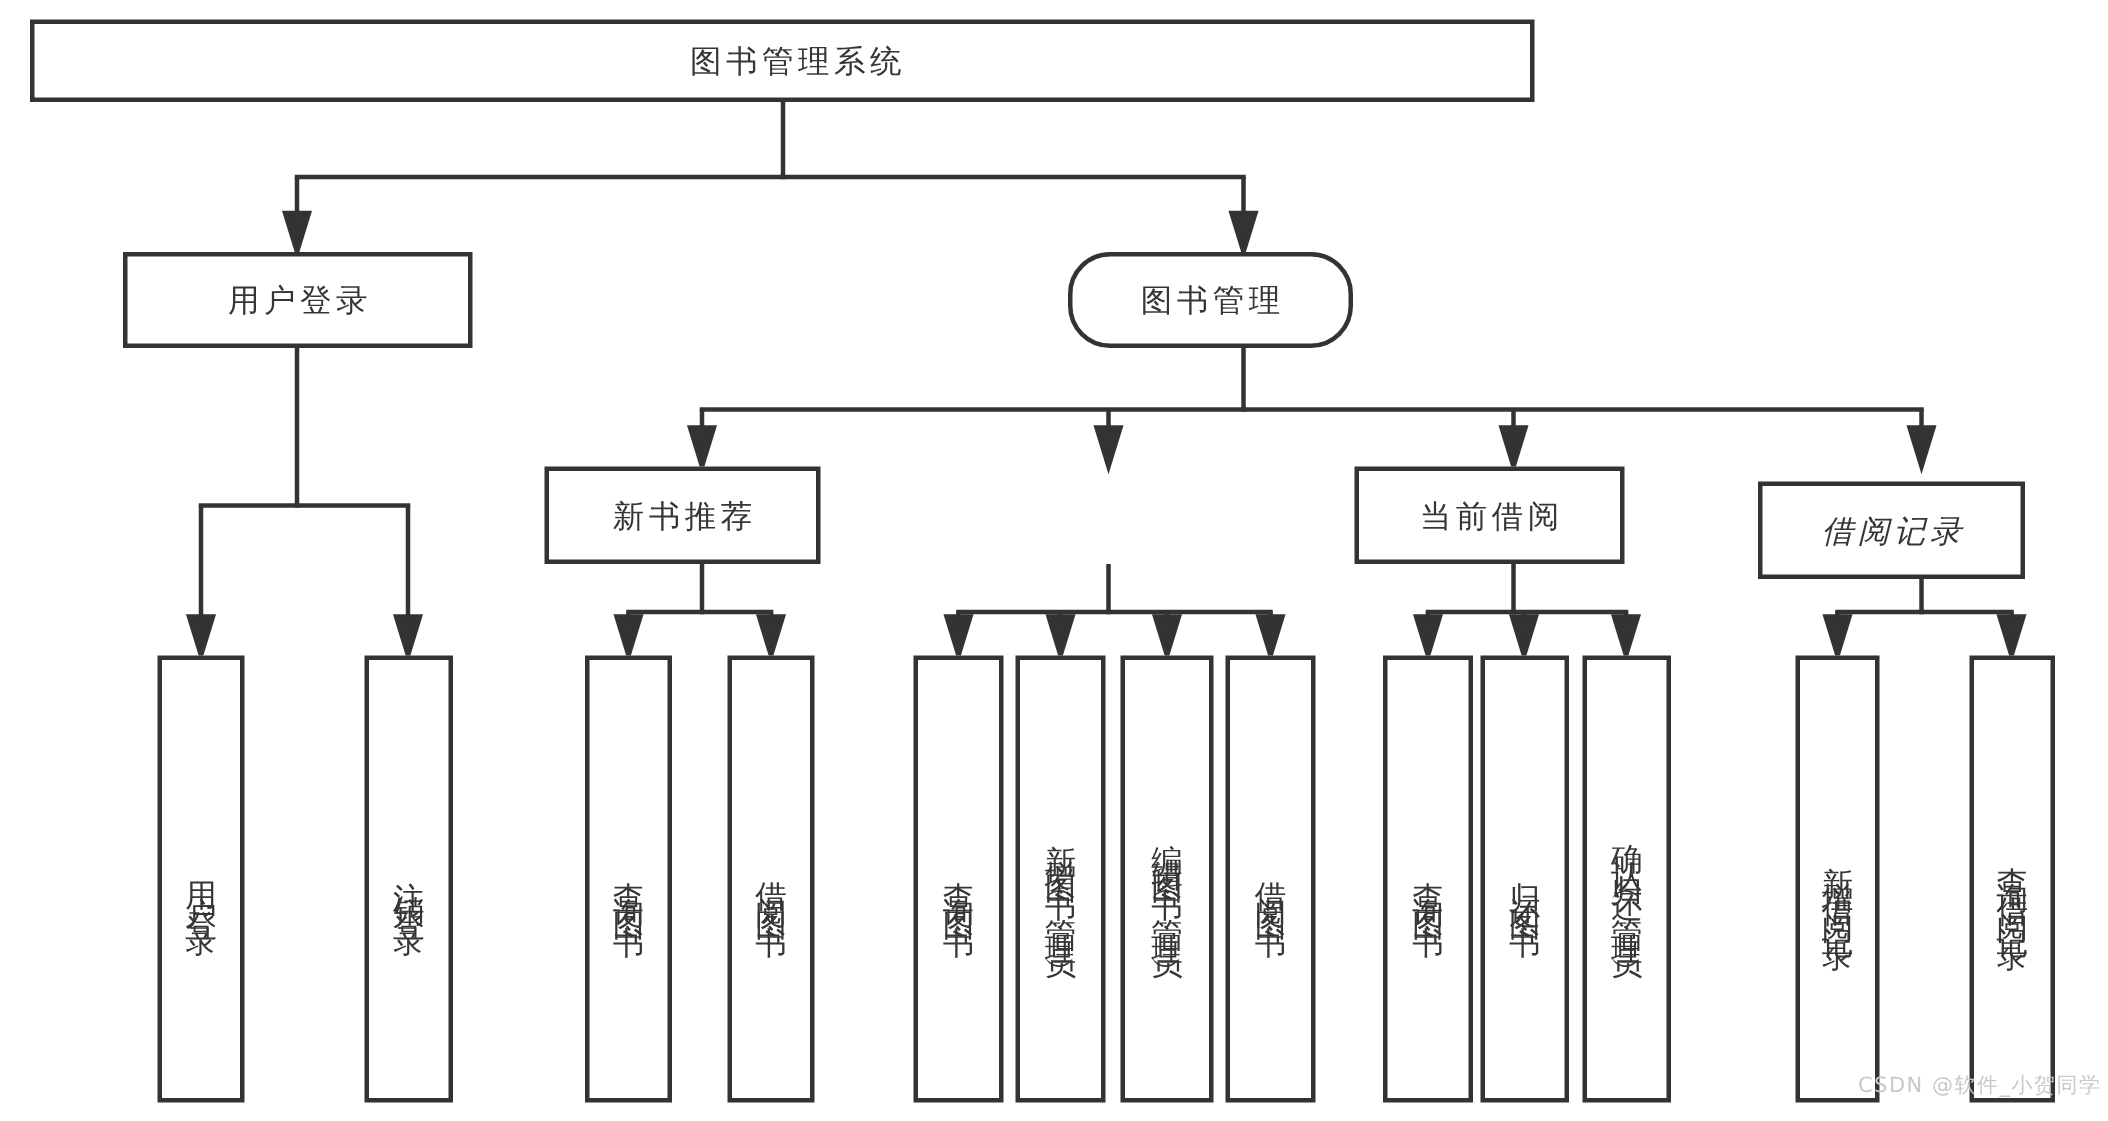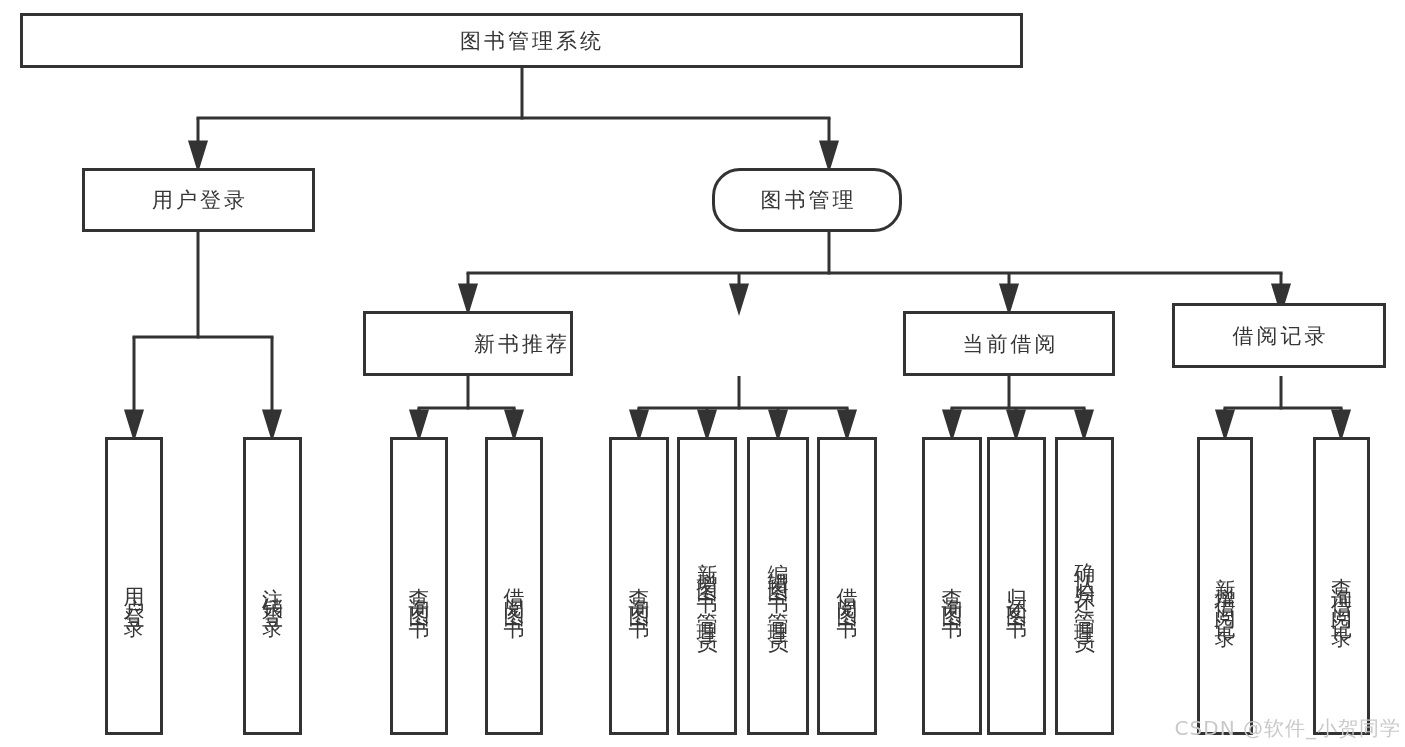"新书推荐" div.box { justify-content: flex-end -> none; width: 210px -> 184px }
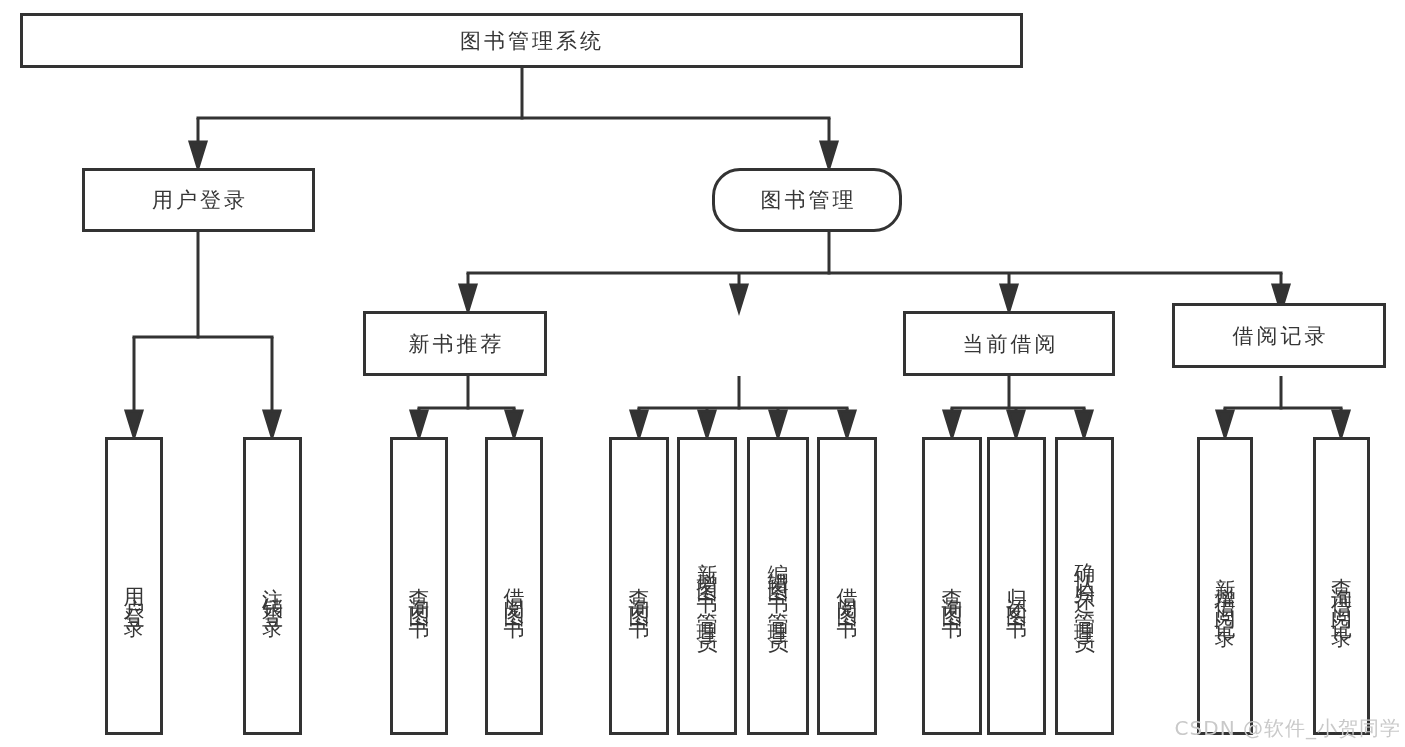"当前借阅" div.box { width: 212px -> 180px }
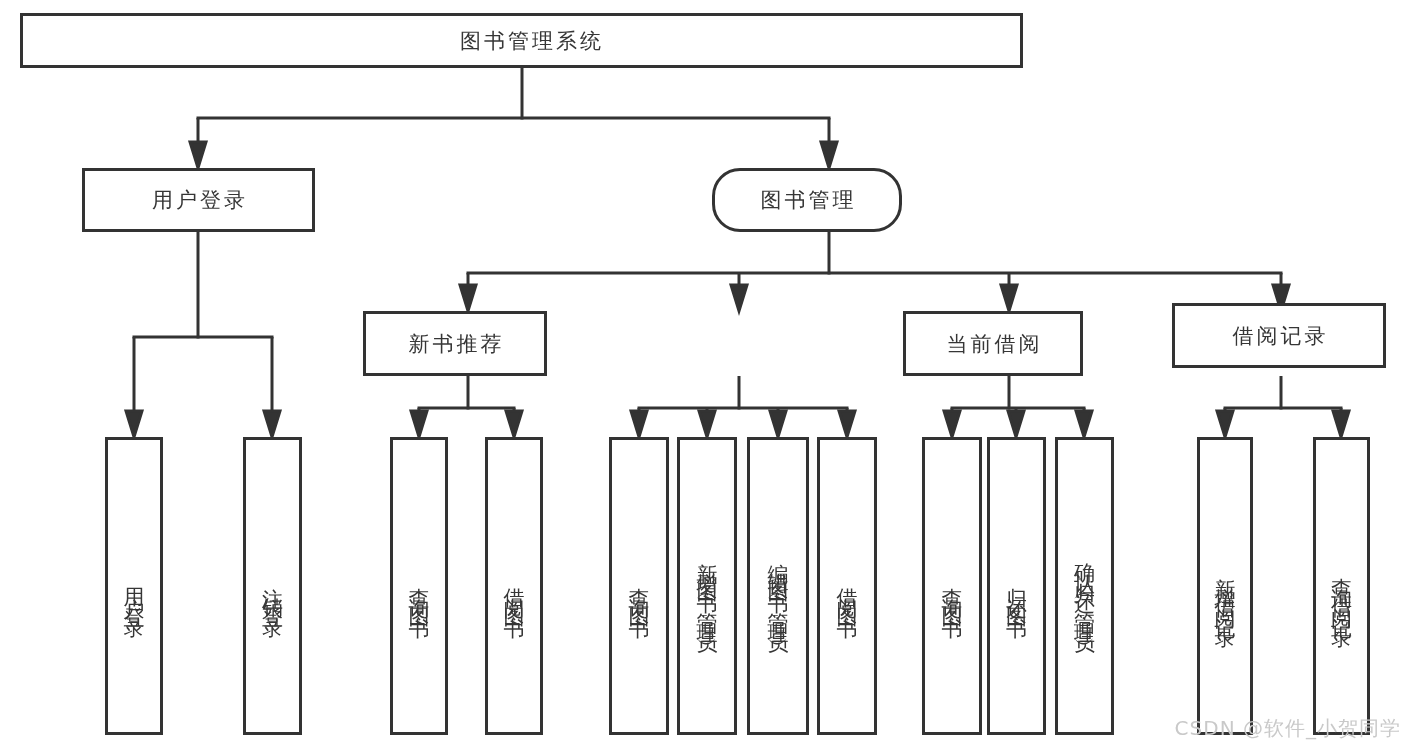"借阅记录" div.box { font-style: none -> italic; top: 303px -> 321px; width: 214px -> 178px }
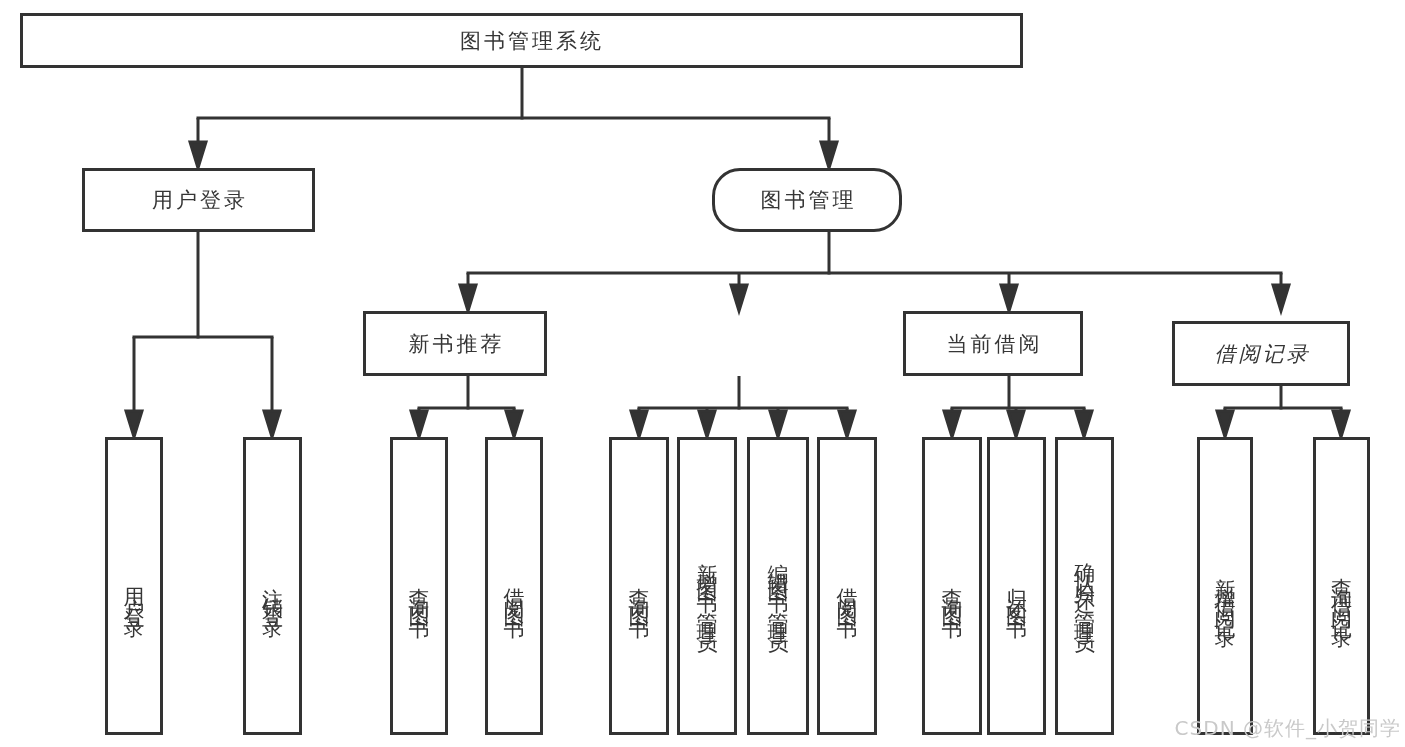"CSDN @软件_小贺同学" .watermark { font-size: 20px -> 14px }
